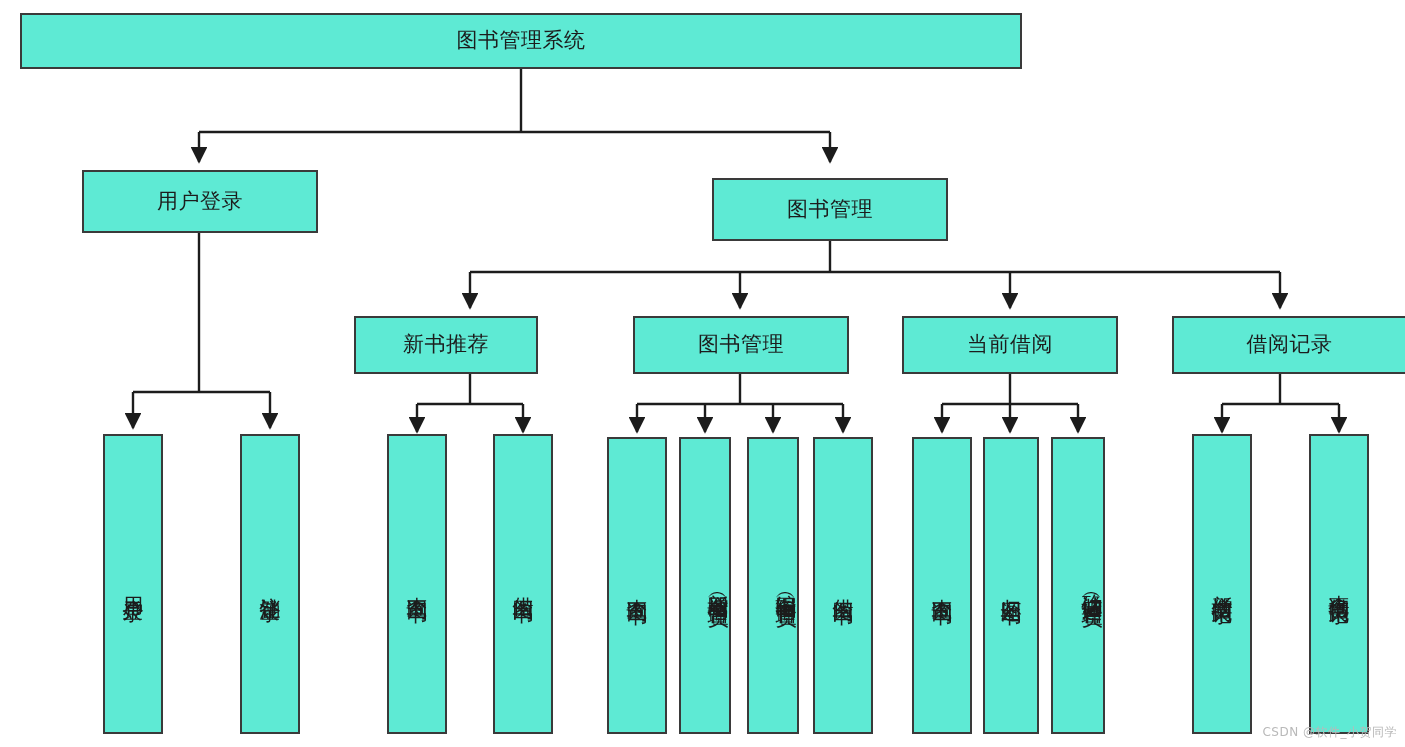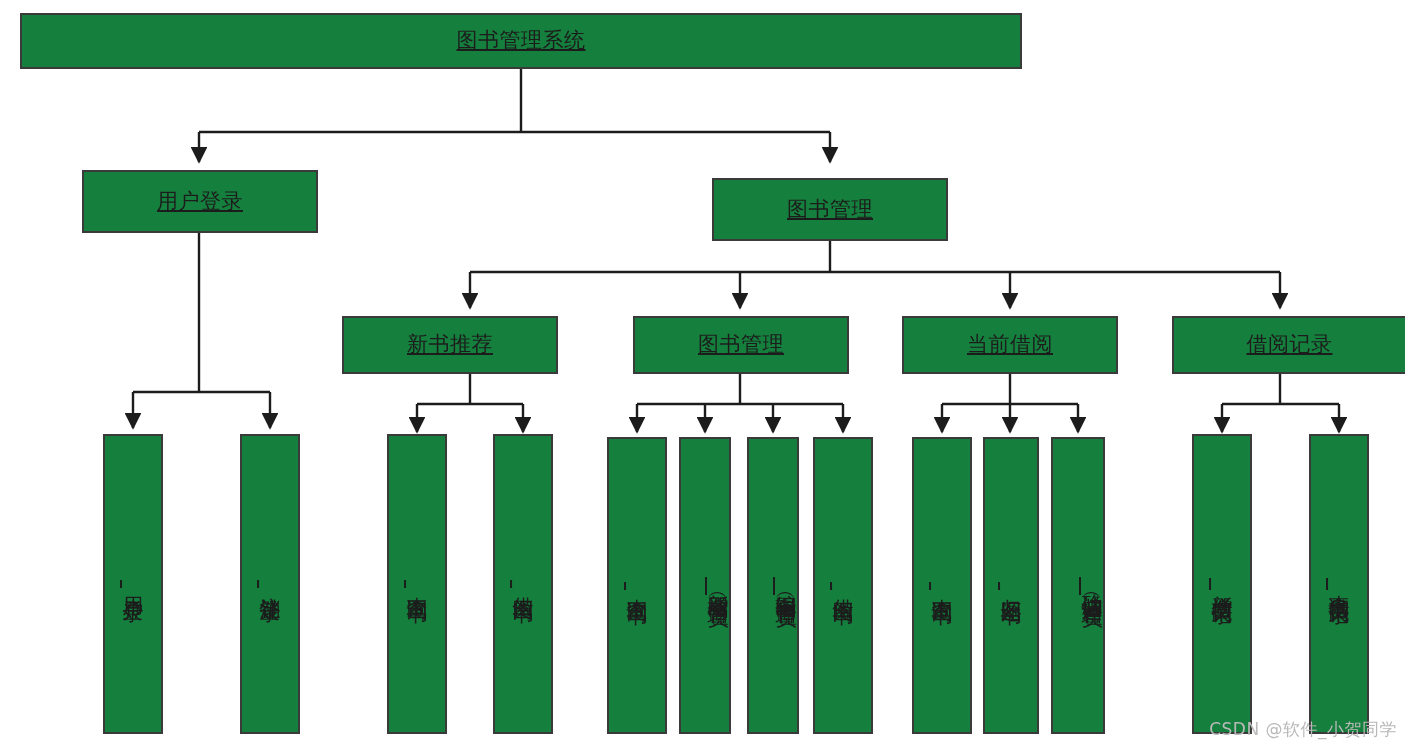"图书管理系统" .node { background: #15803d -> #5eead4; text-decoration: underline -> none }
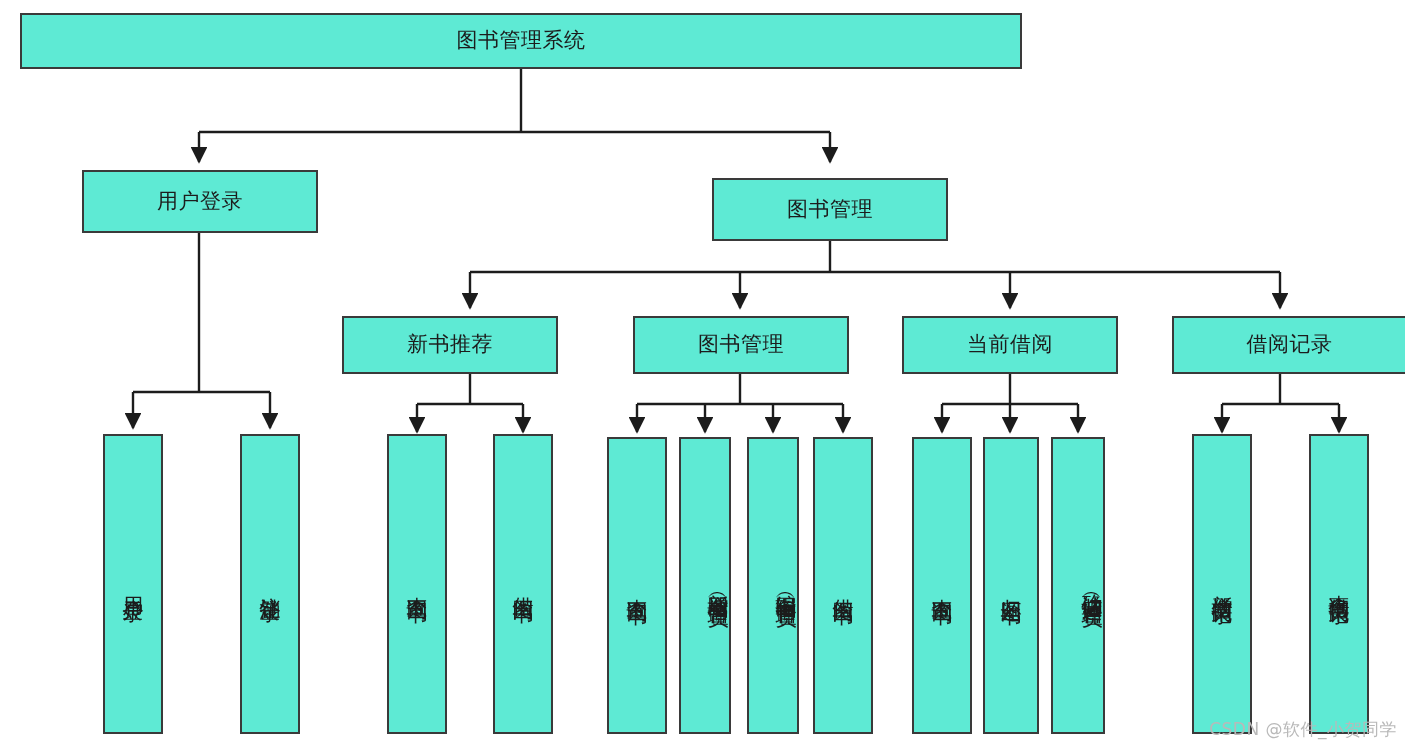"新书推荐" div.node { left: 342px -> 354px; width: 216px -> 184px }
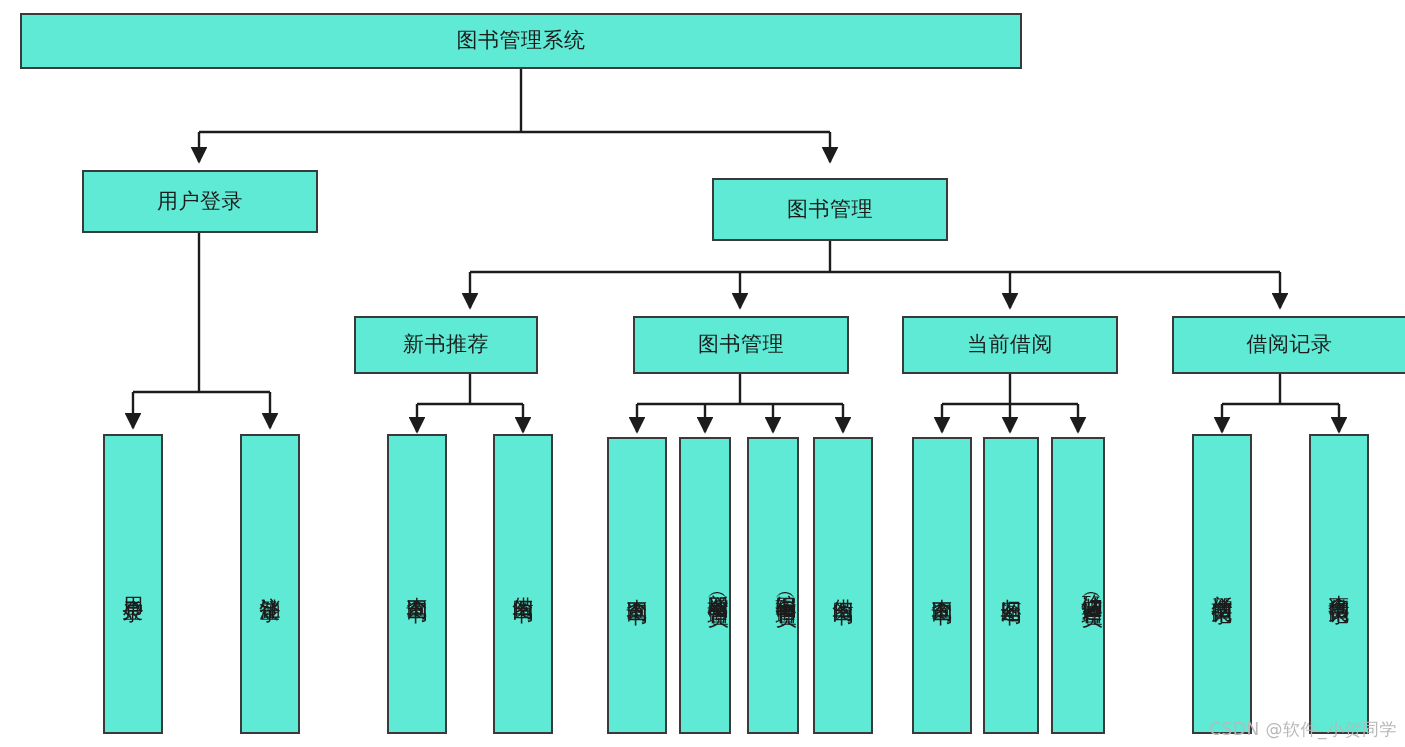"CSDN @软件_小贺同学" .watermark { font-size: 17px -> 12px }
